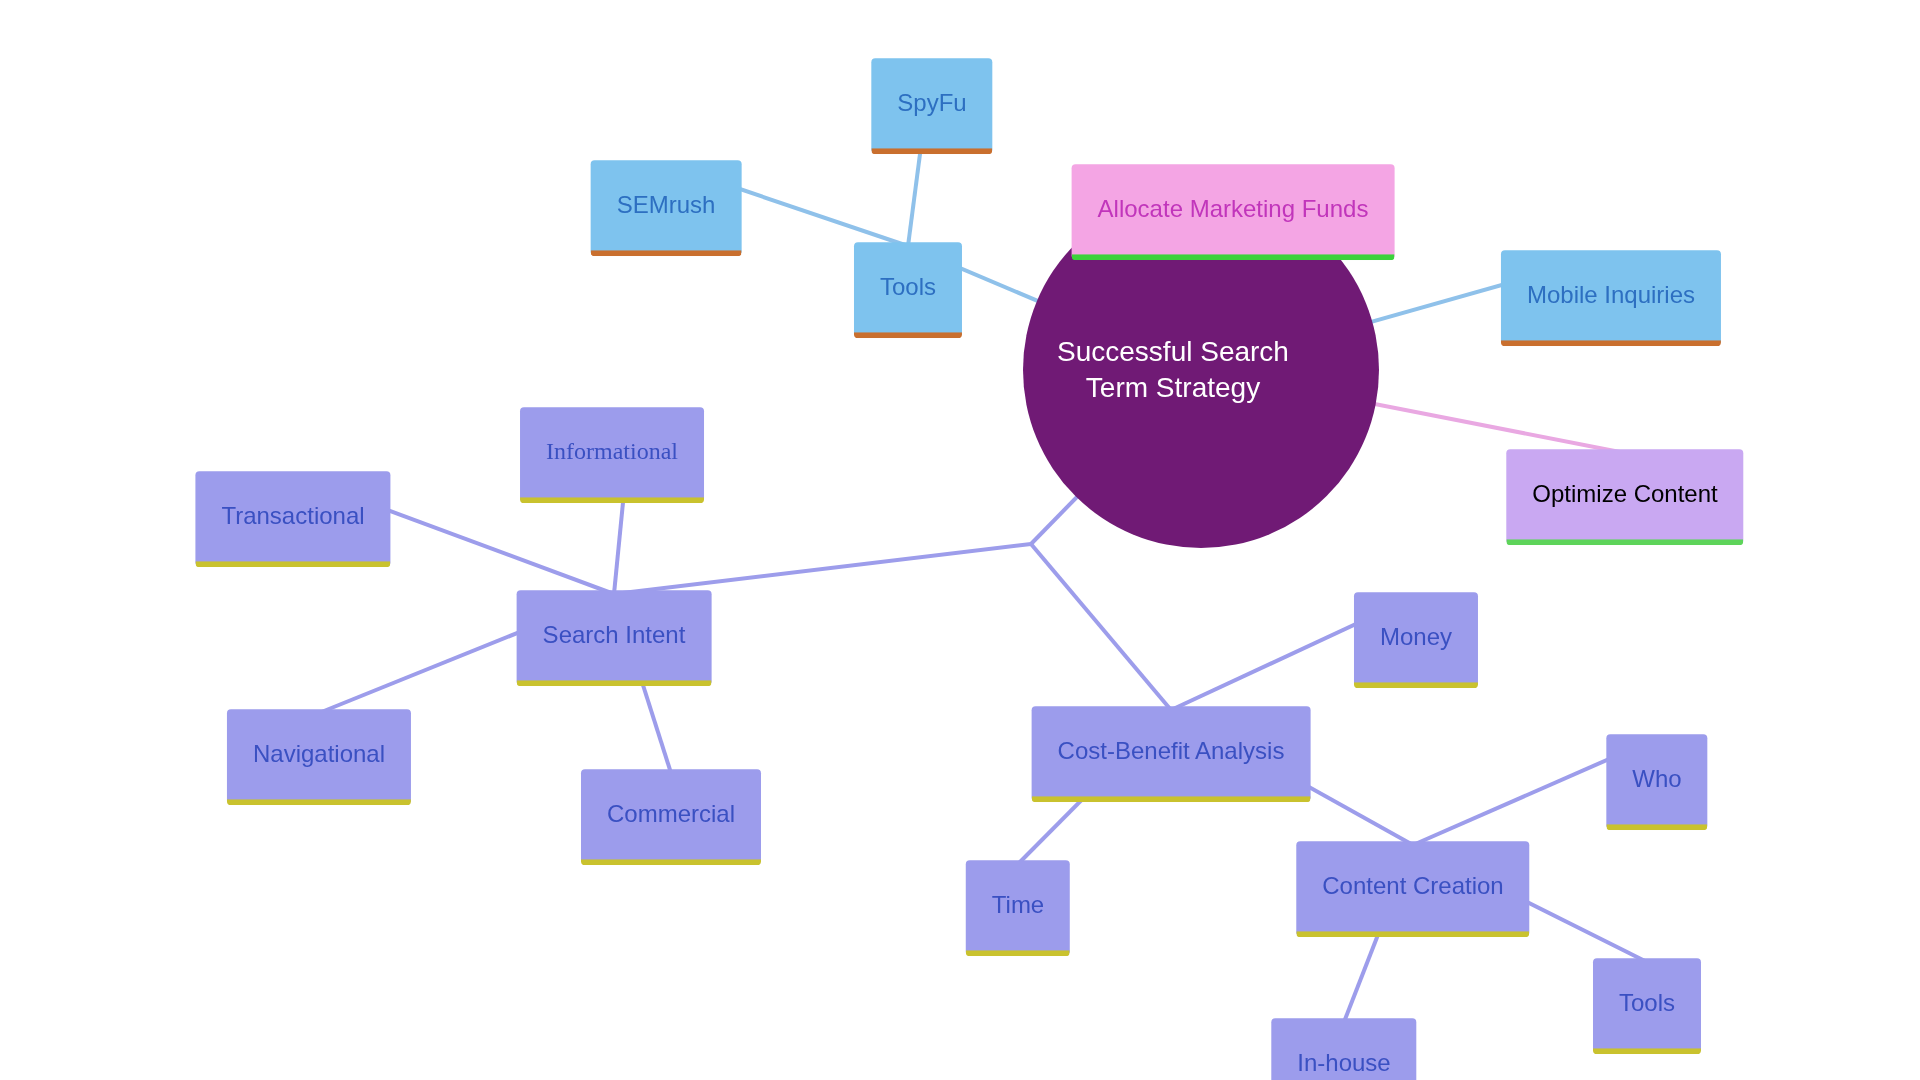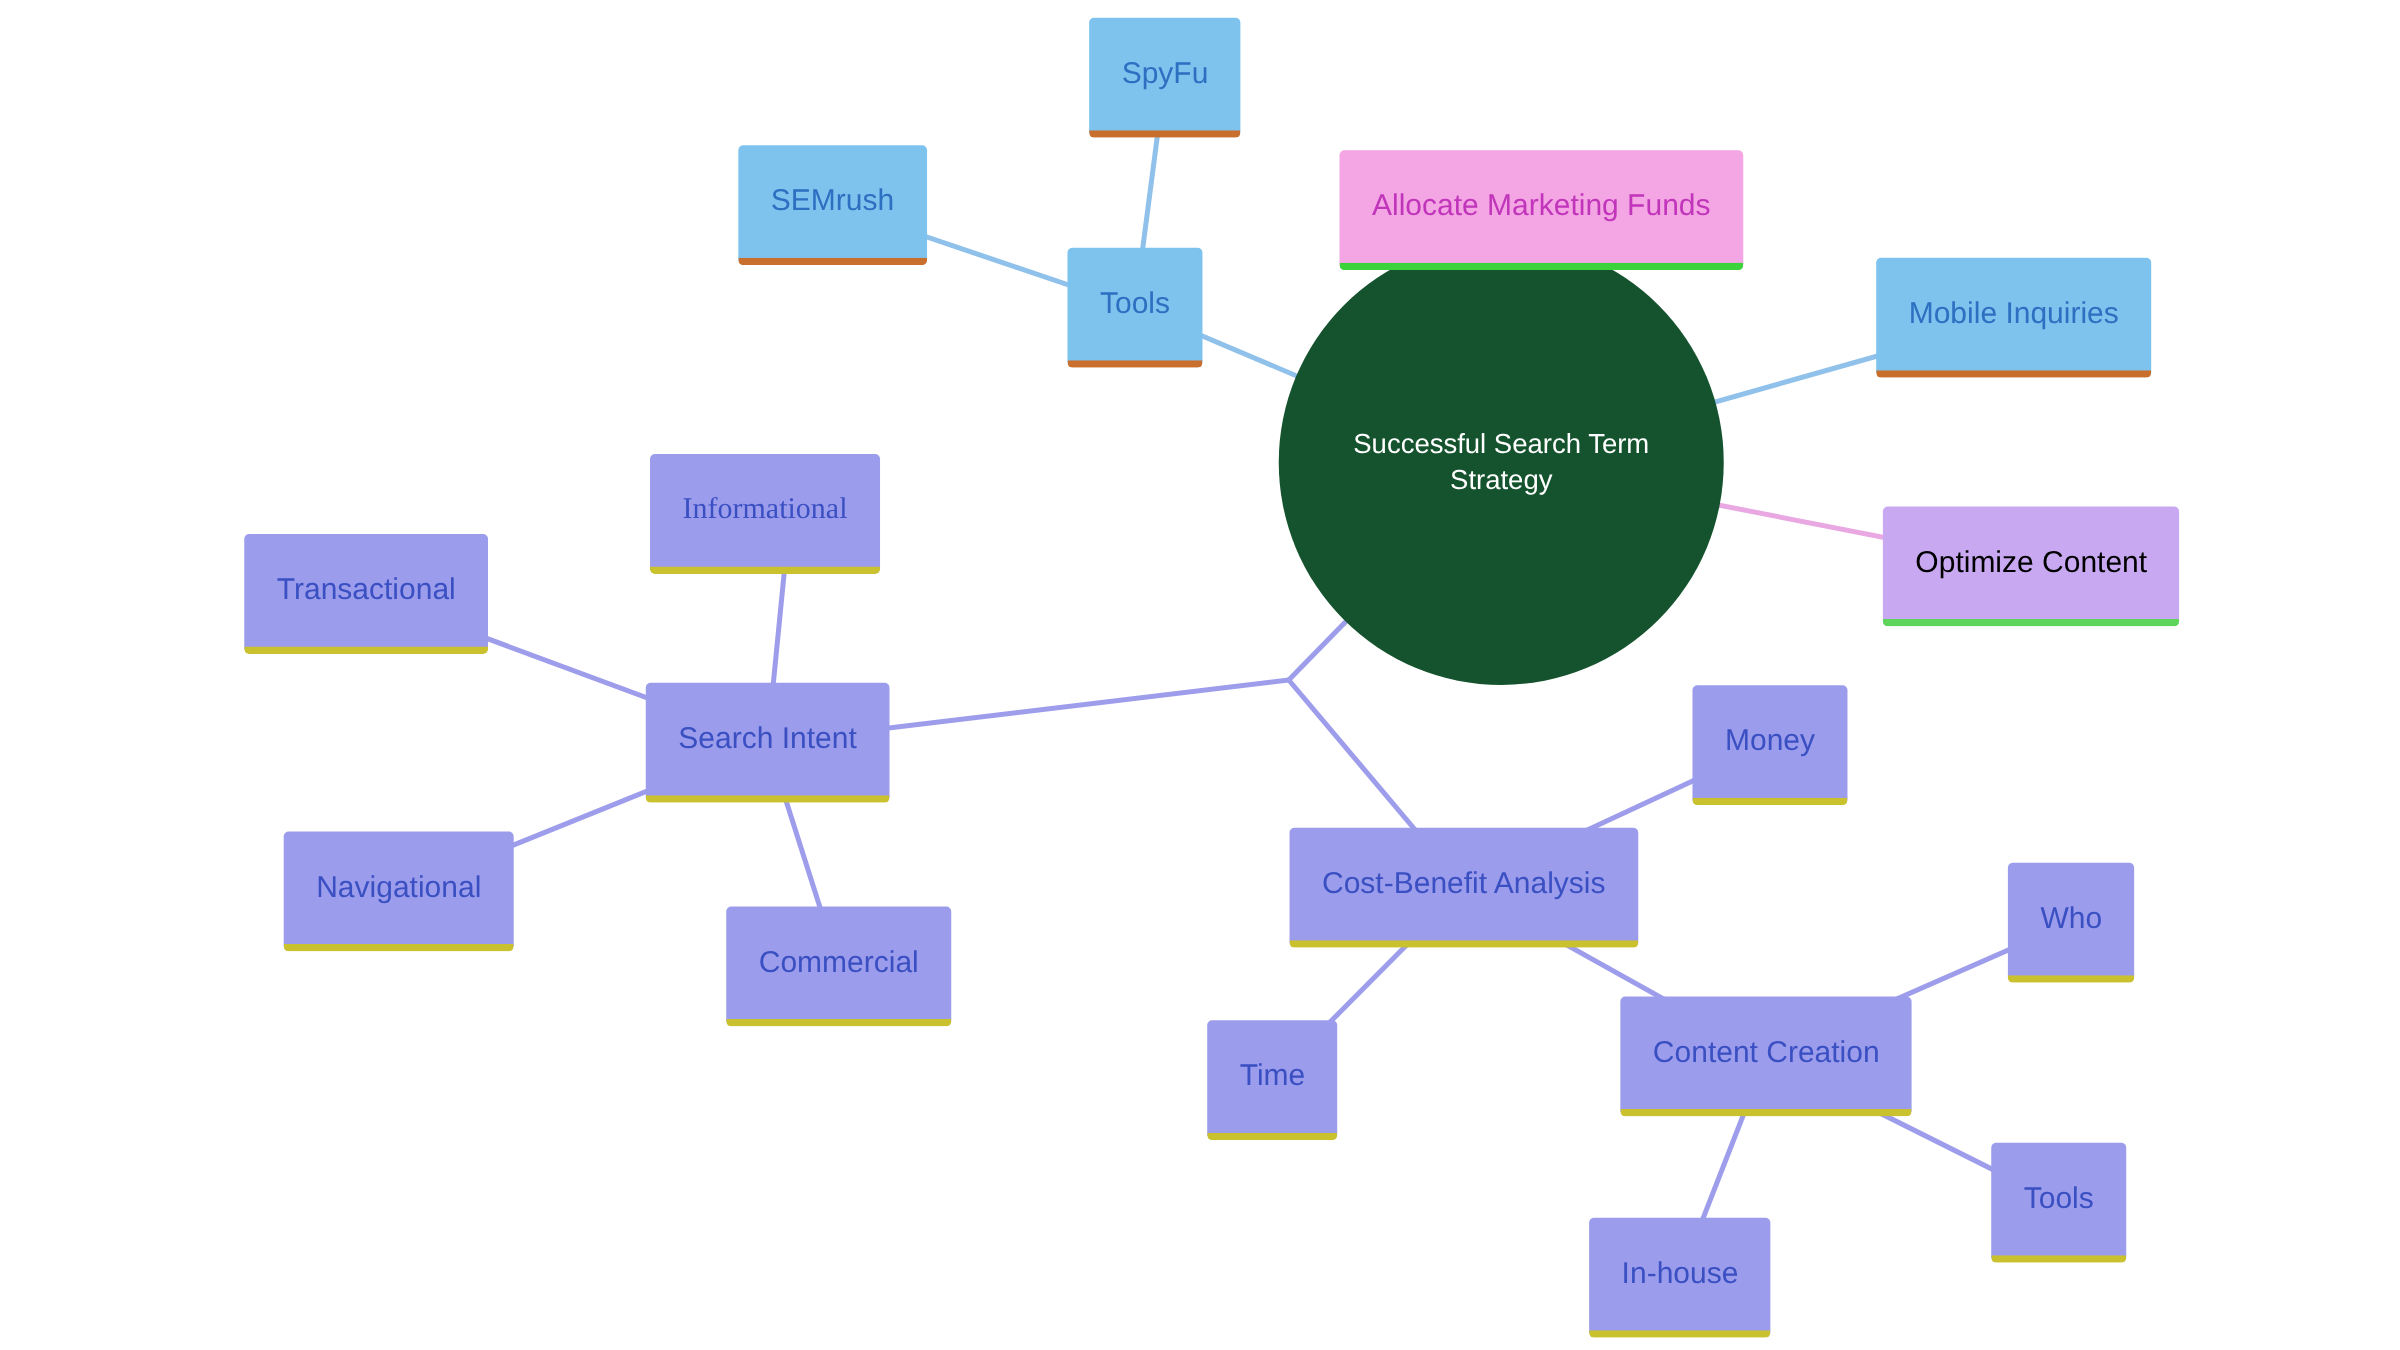"SpyFu" .node { margin-top: none -> 44px }
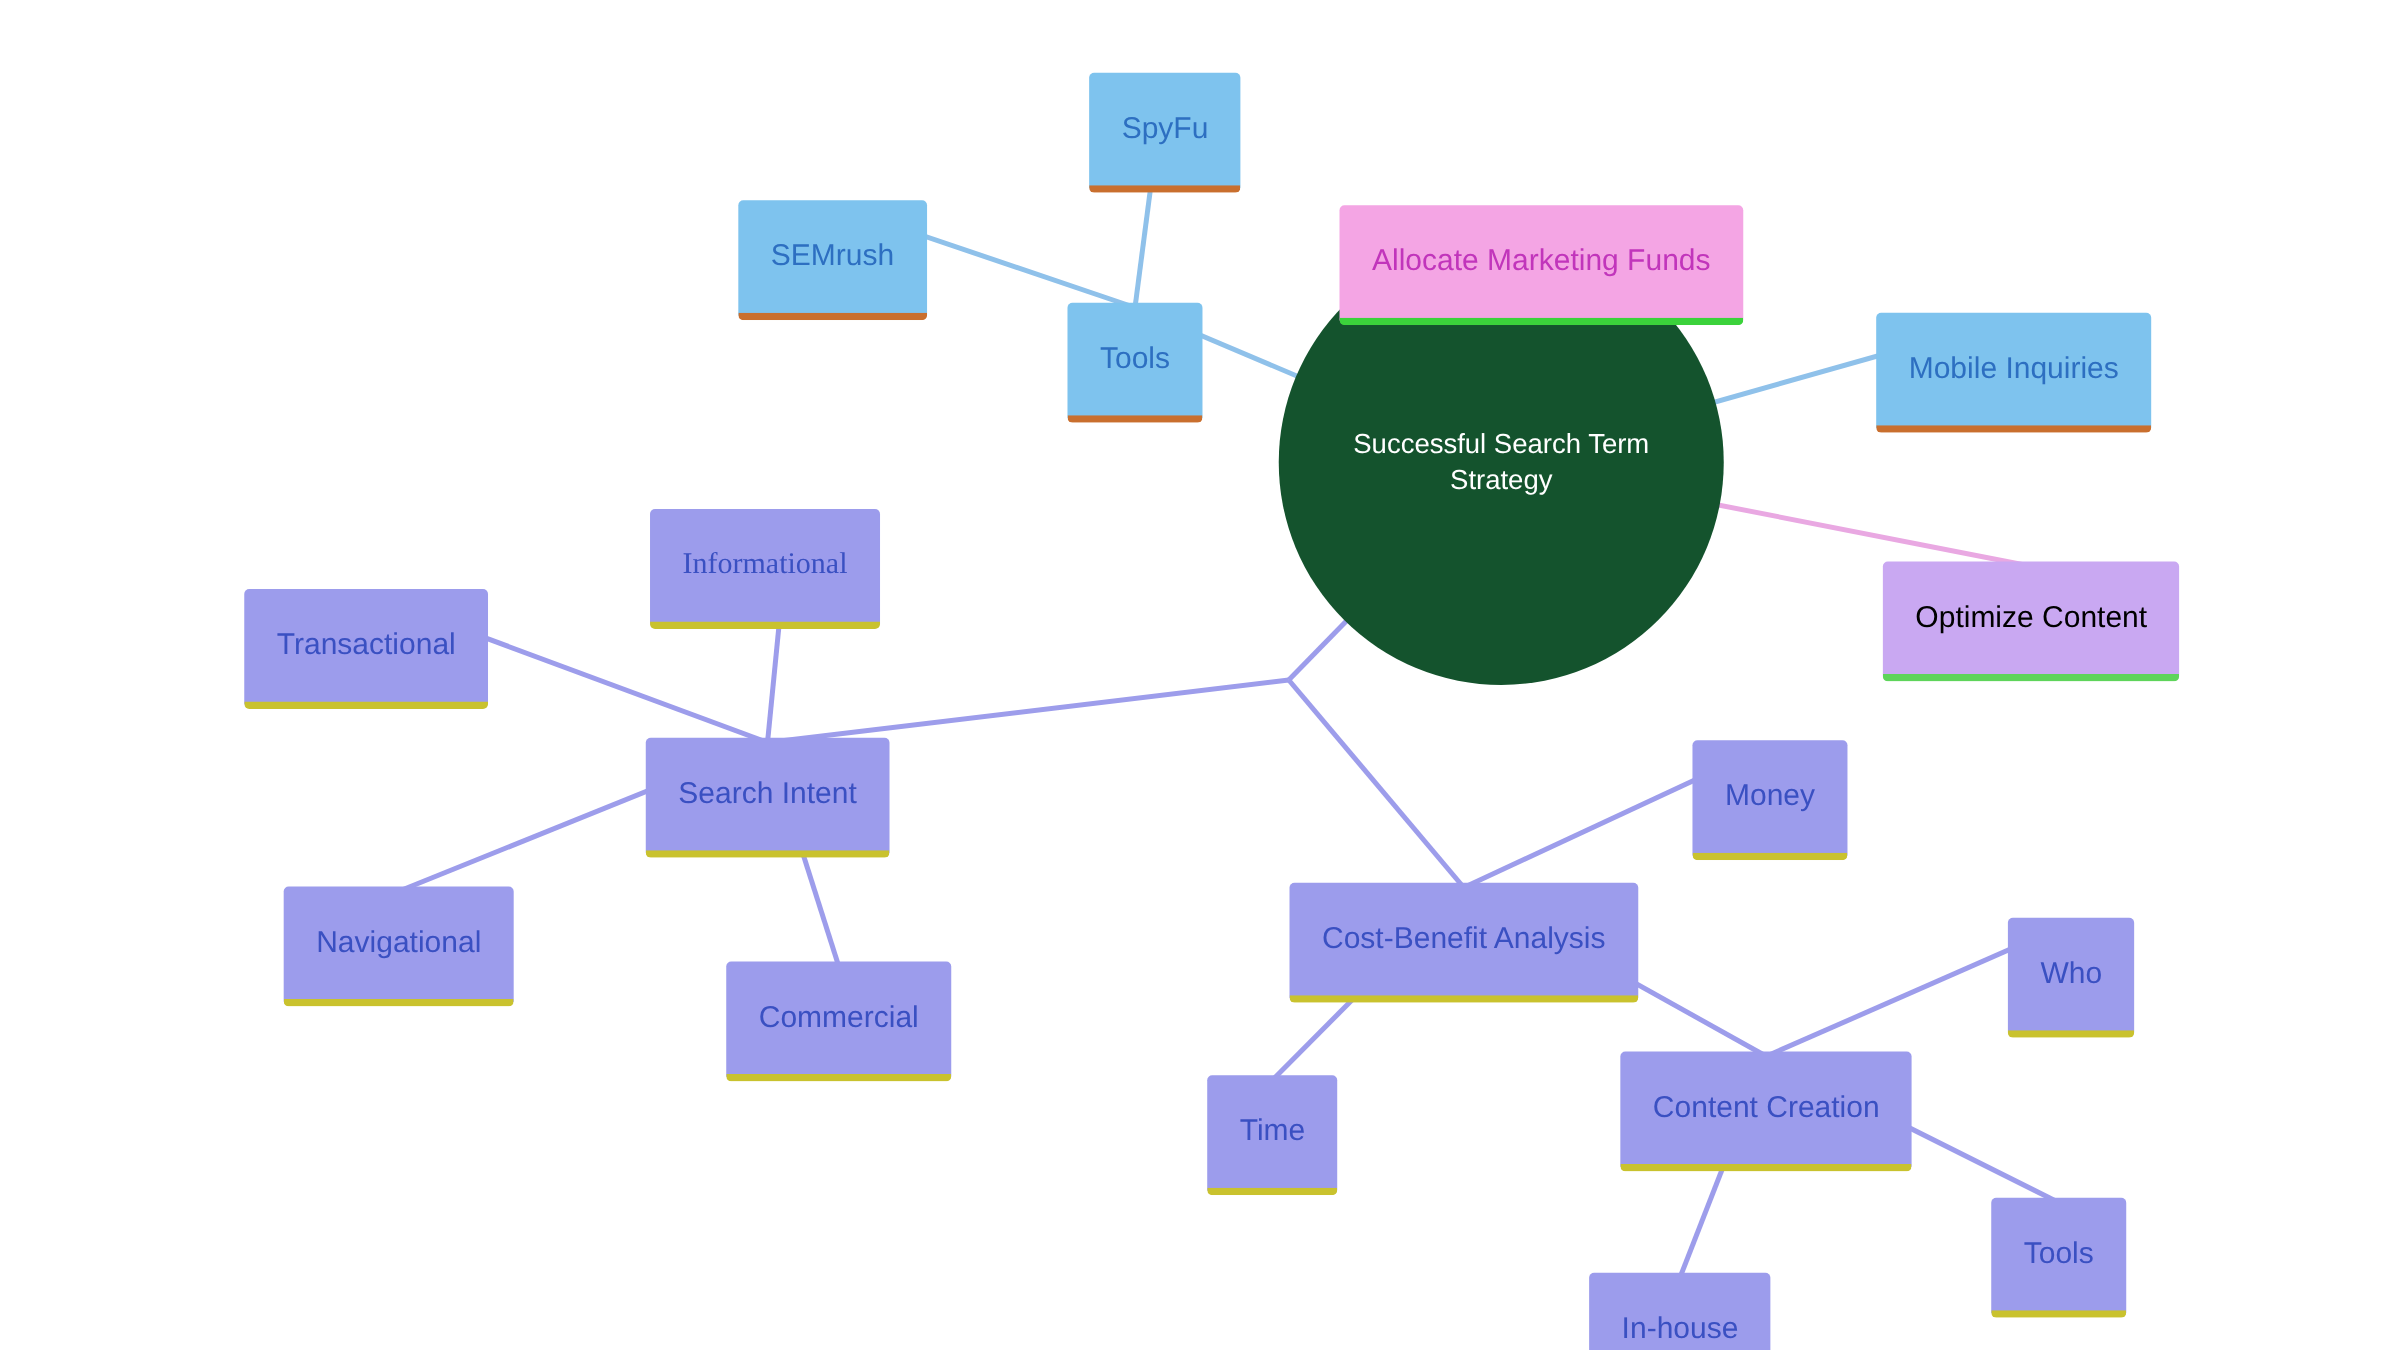"Successful Search Term Strategy" .center-circle { background: #14532d -> #701a75; font-size: 22px -> 28px; justify-content: center -> none }
